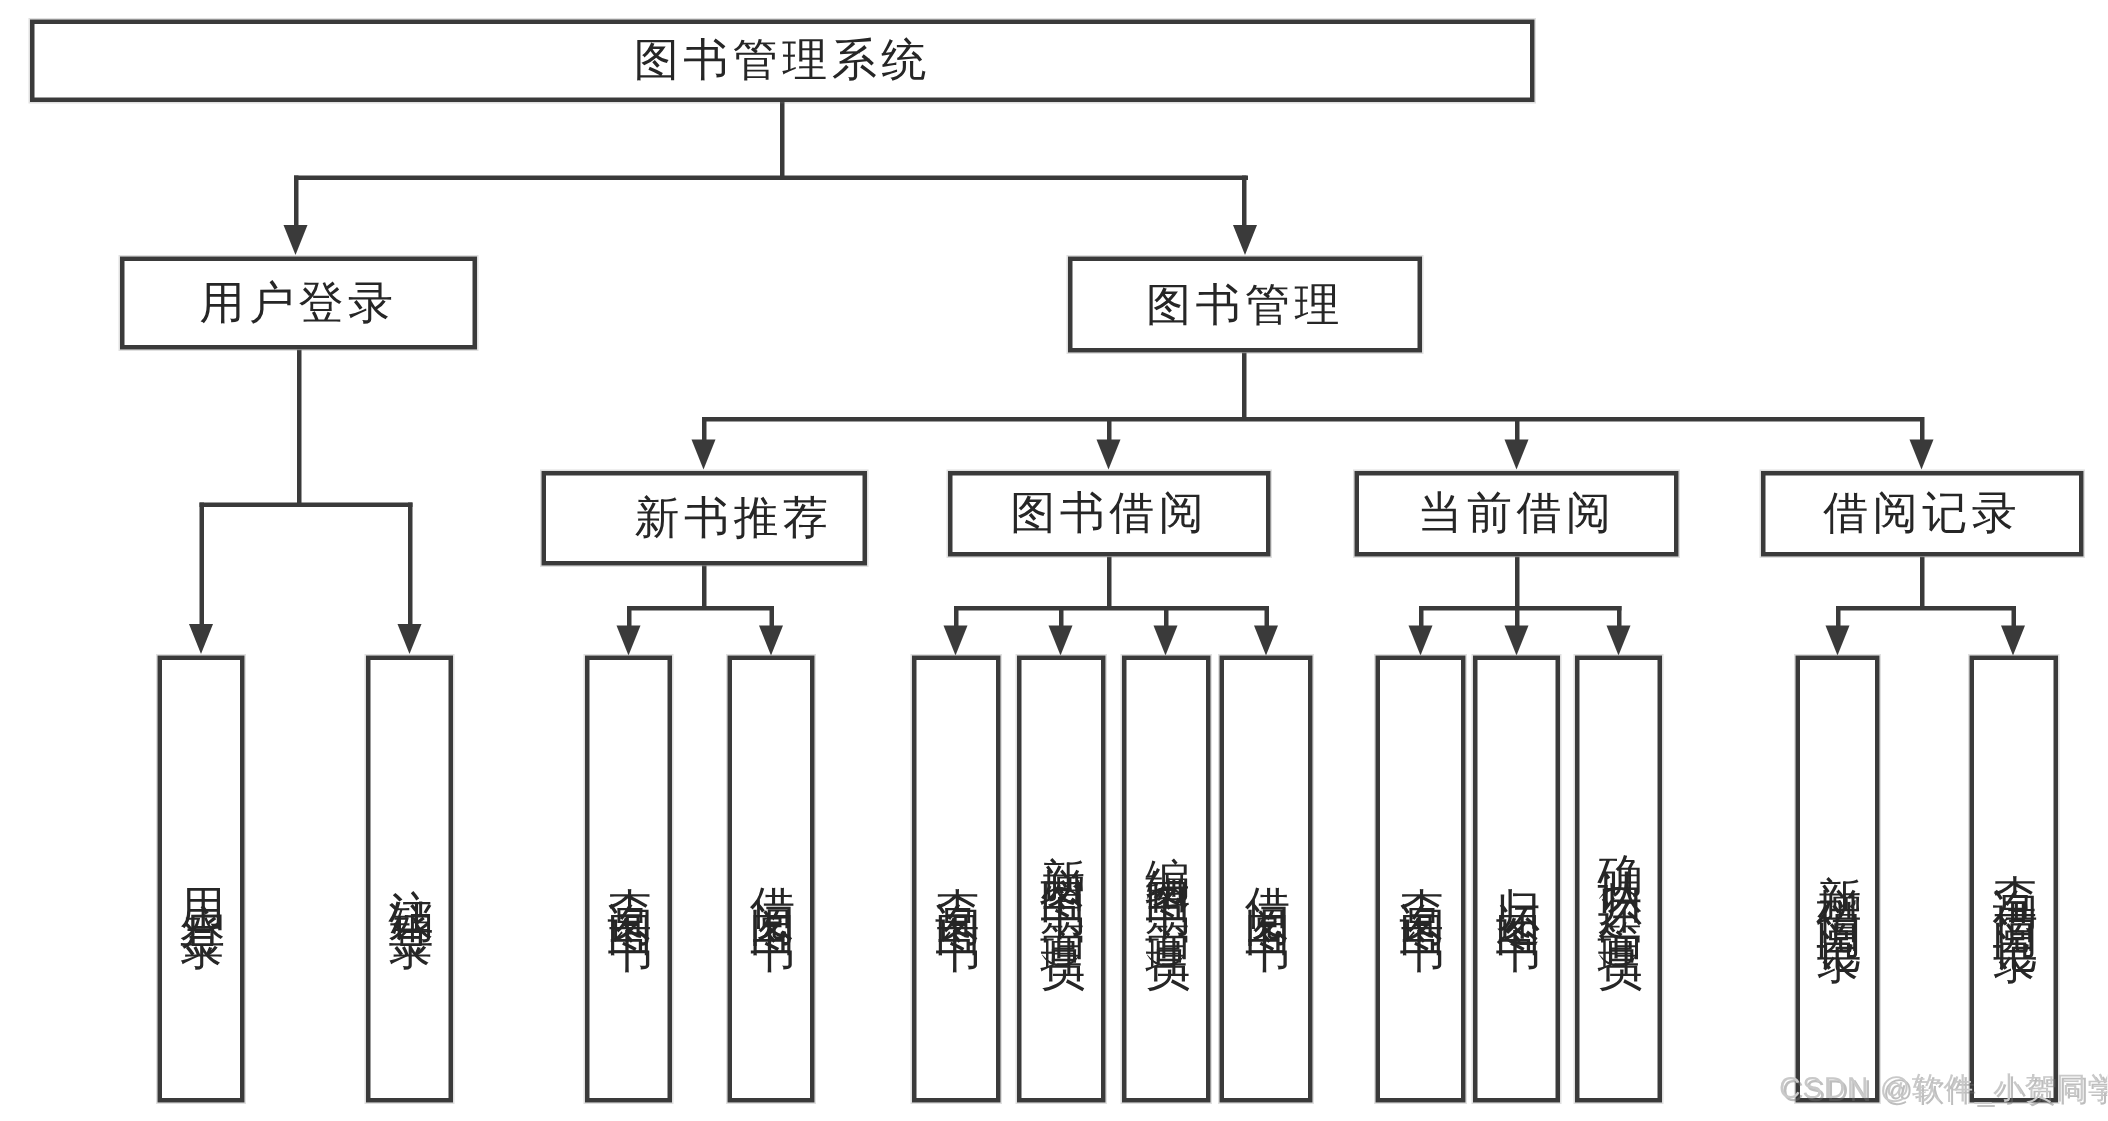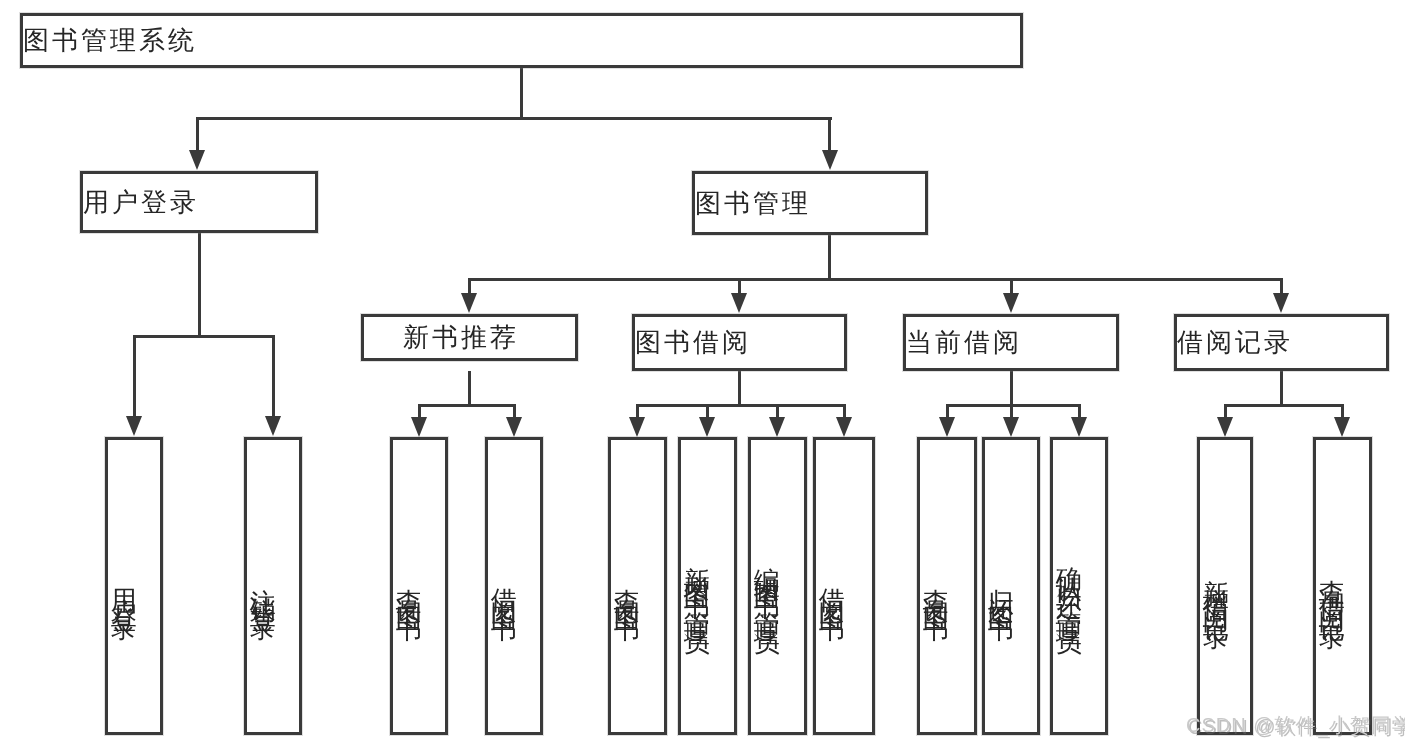"图书管理系统" .bx { font-size: 26px -> 30px; justify-content: none -> center }
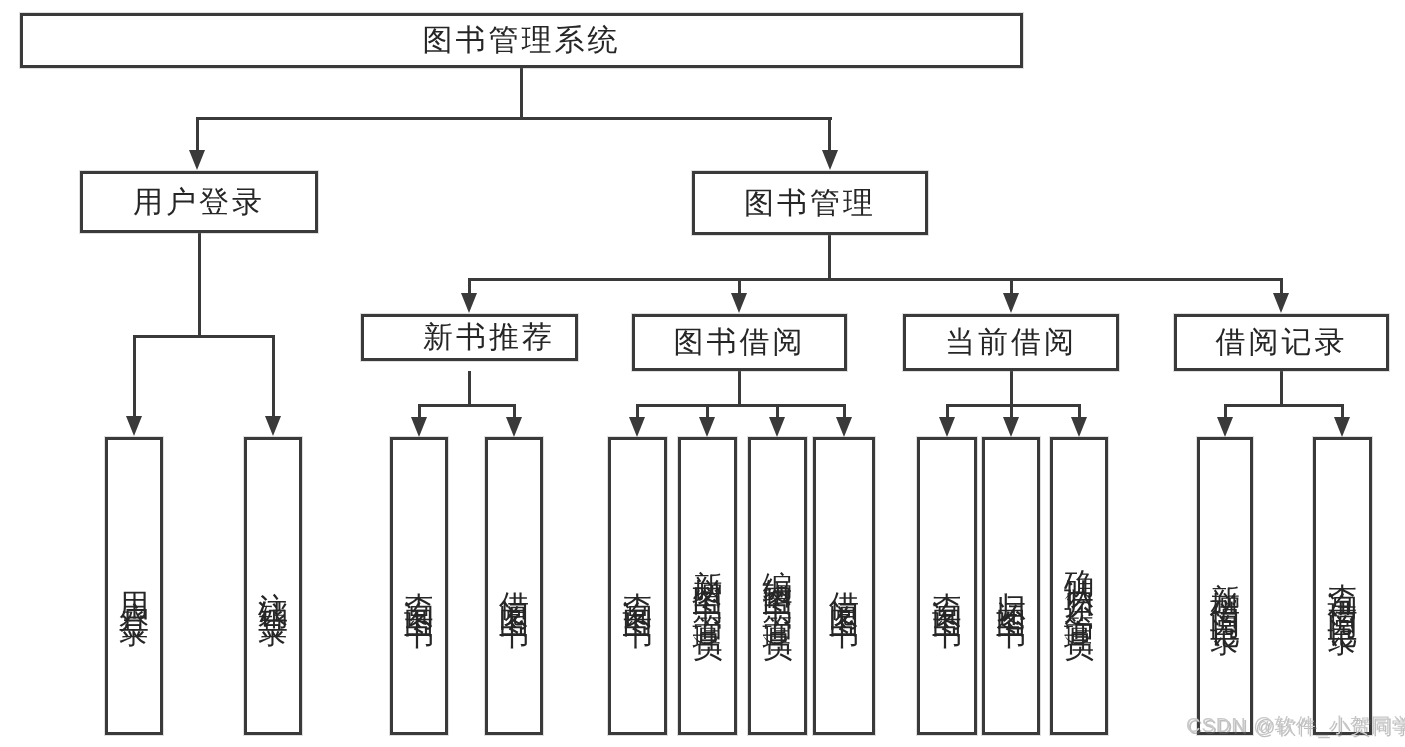"图书管理" div.bx { left: 692px -> 712px }
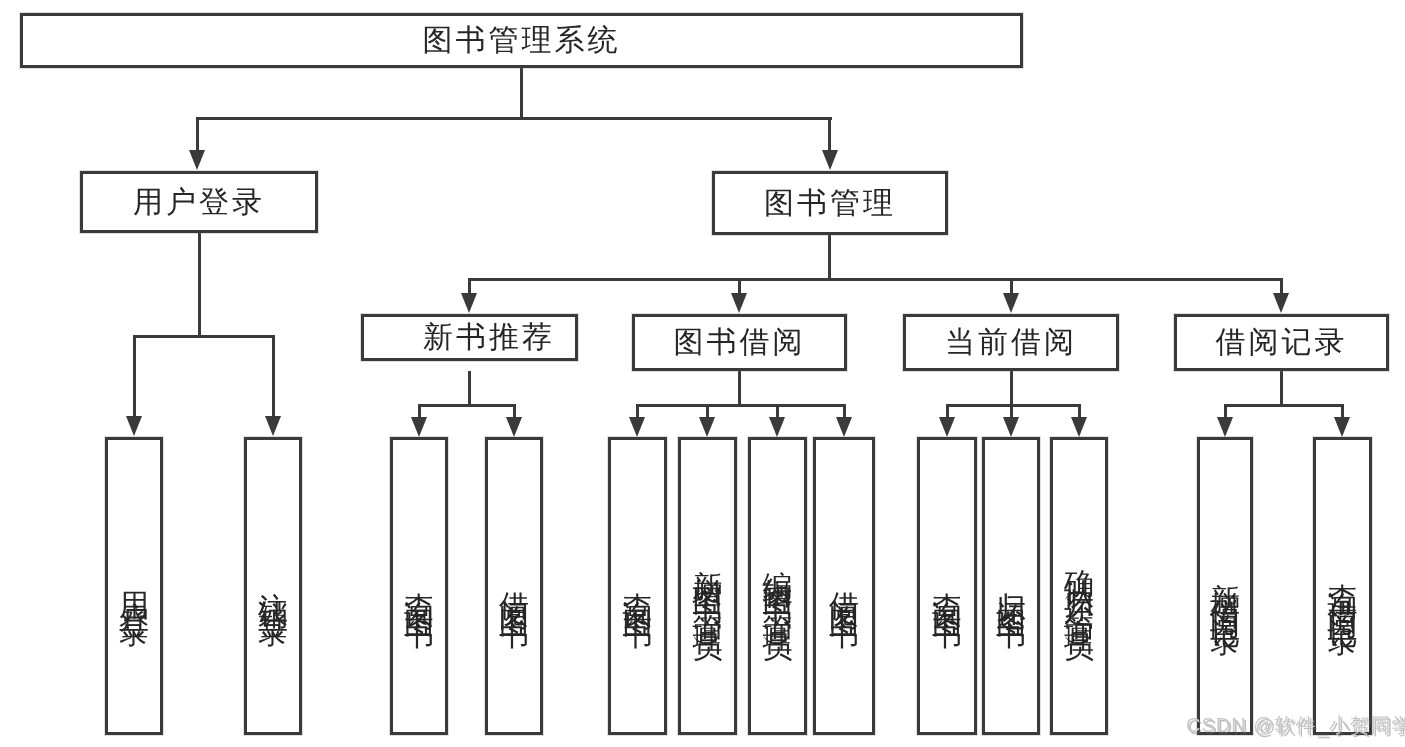"新书推荐" div.bx { height: 47px -> 63px }
